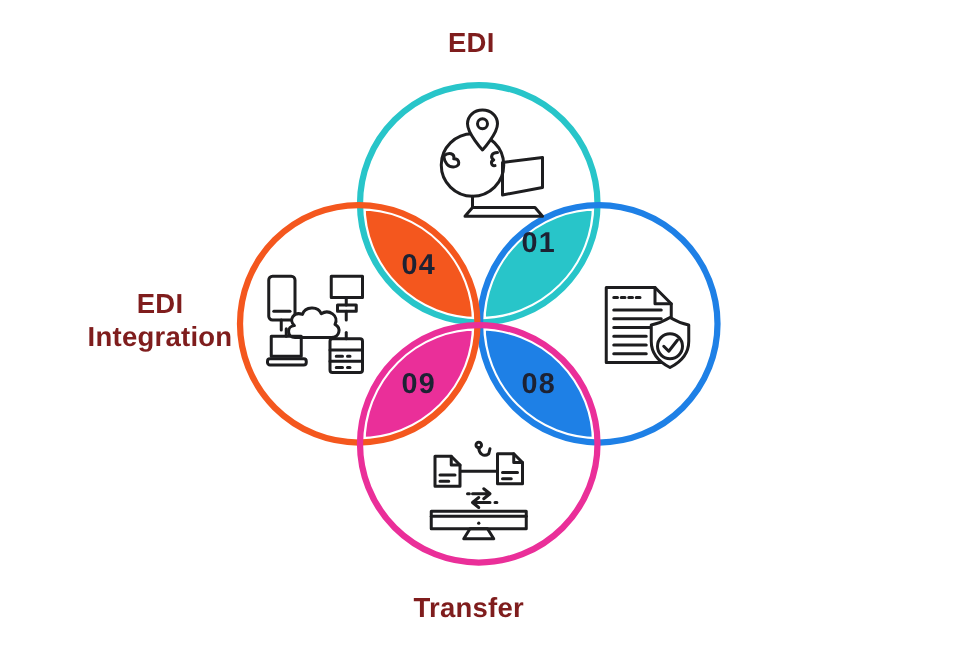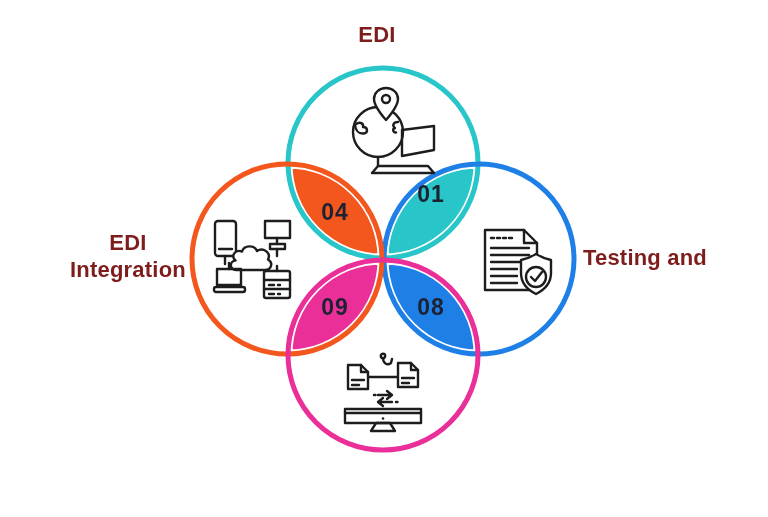"Testing and" div { html: <div>Testing and</div> -> none }
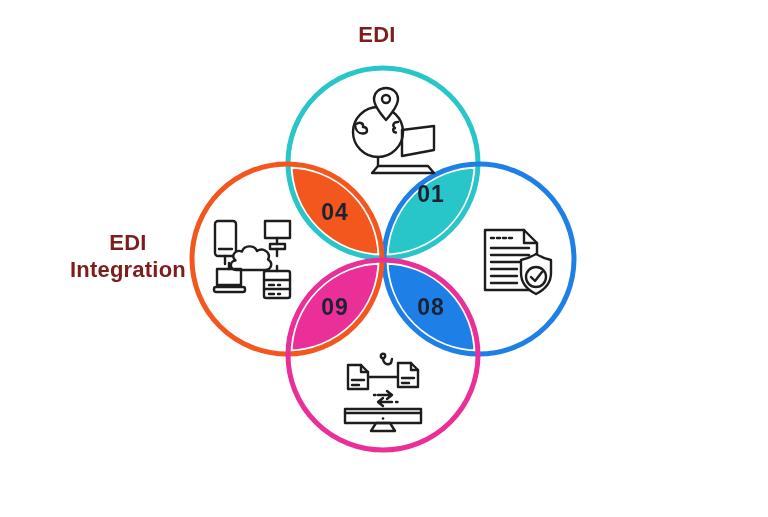"Transfer" div { html: none -> <div>Transfer</div> }
